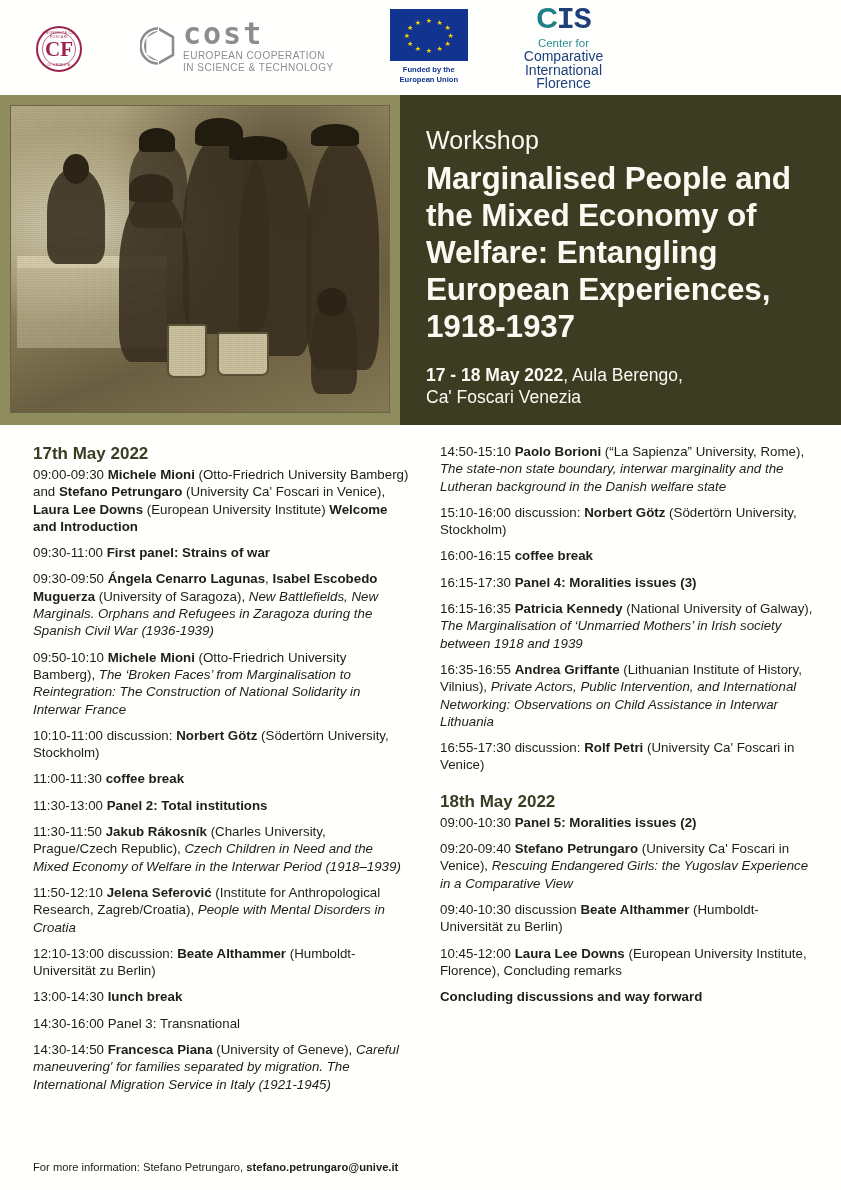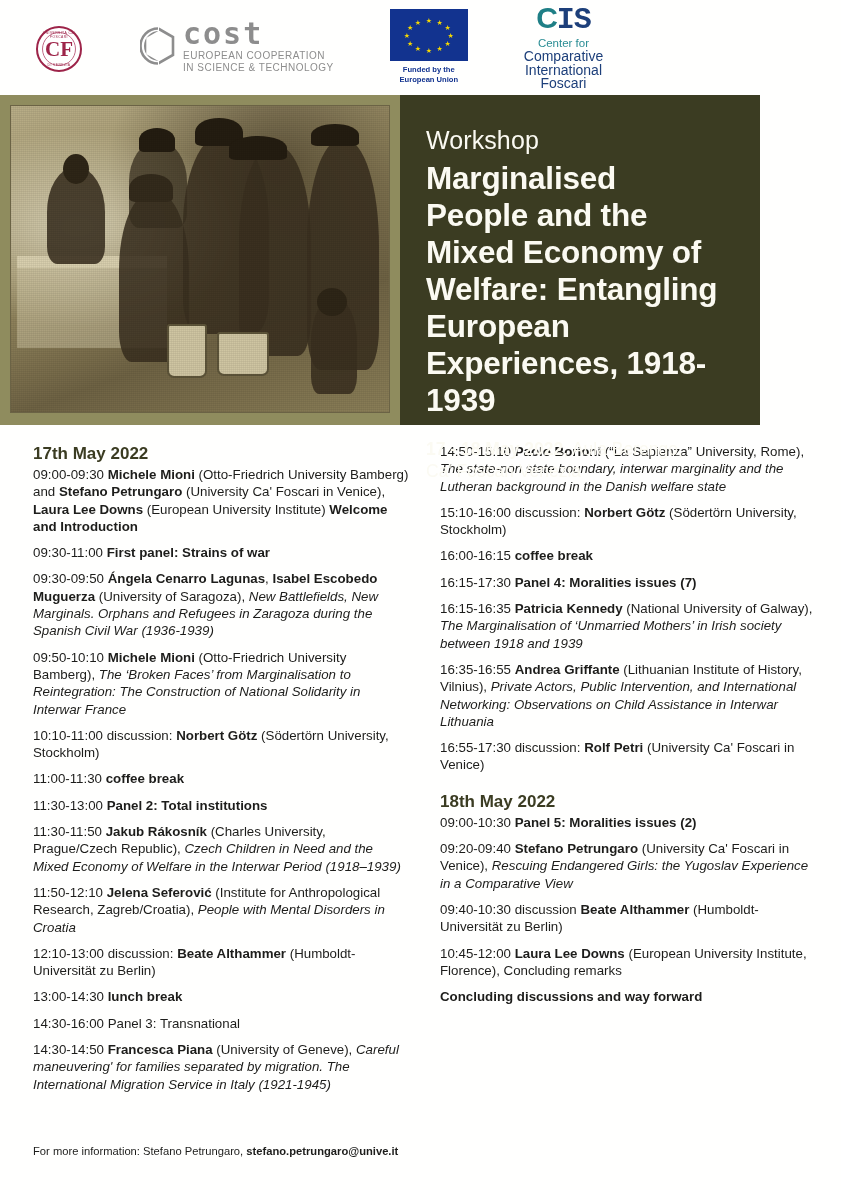"Foscari" div.cis-l2 { text: Foscari -> Florence }
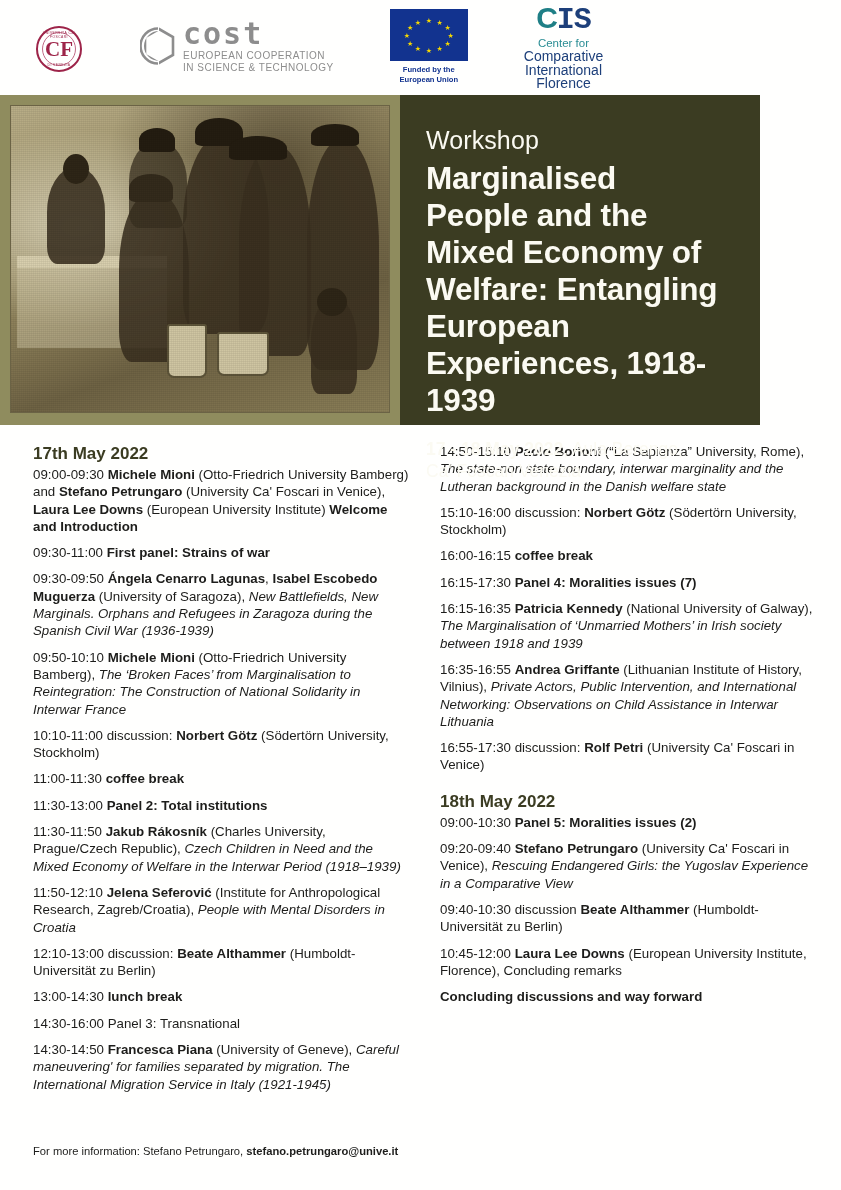"Workshop" .banner { width: 760px -> 841px }
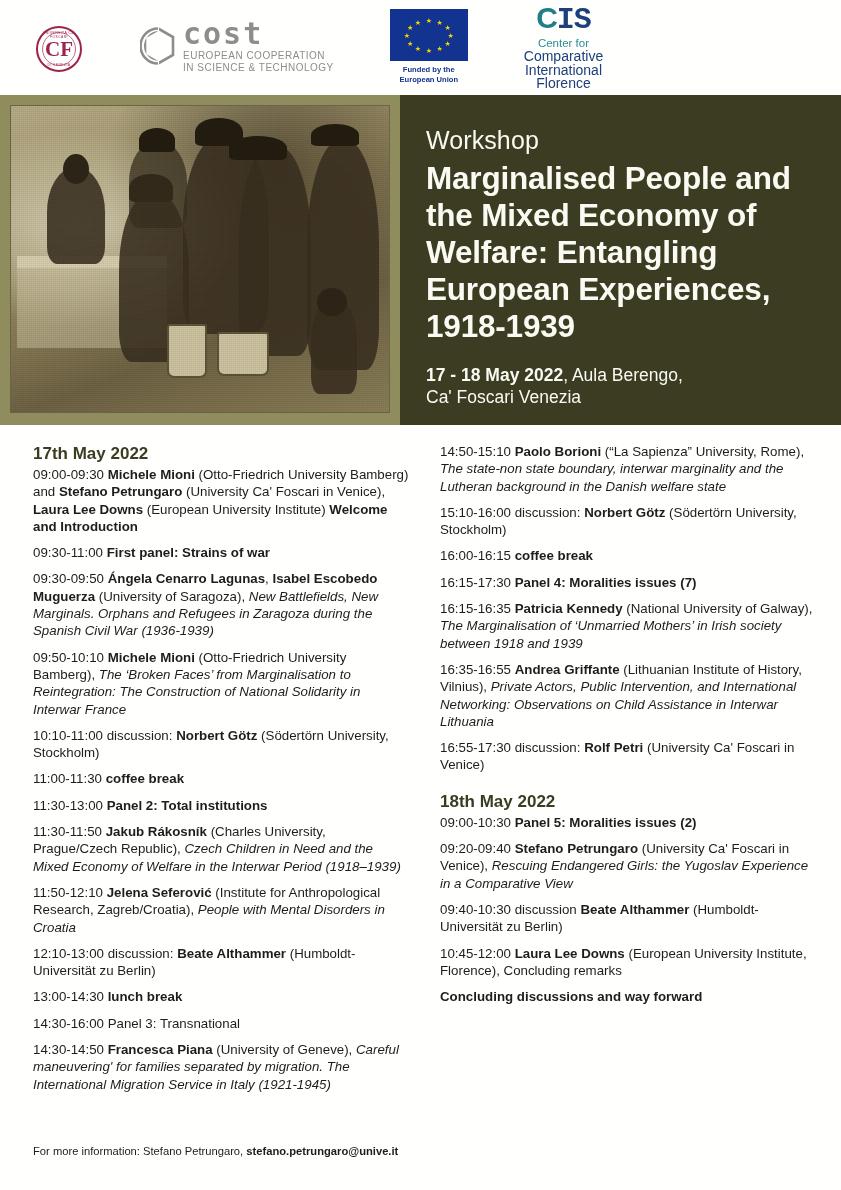"Marginalised People and the Mixed" div.bt-title { text: 1918-1939 -> 1918-1937 }
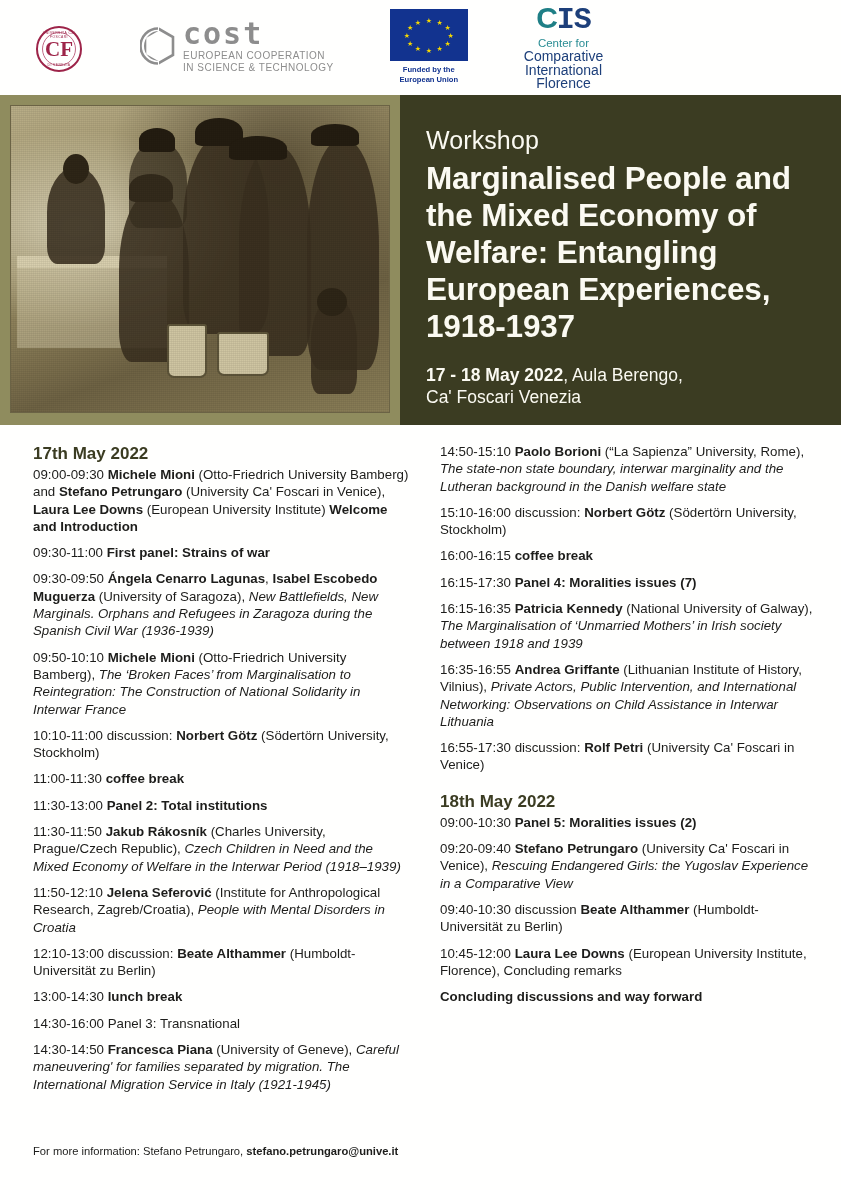"Panel 4: Moralities issues (7)" b { text: 7 -> 3 }
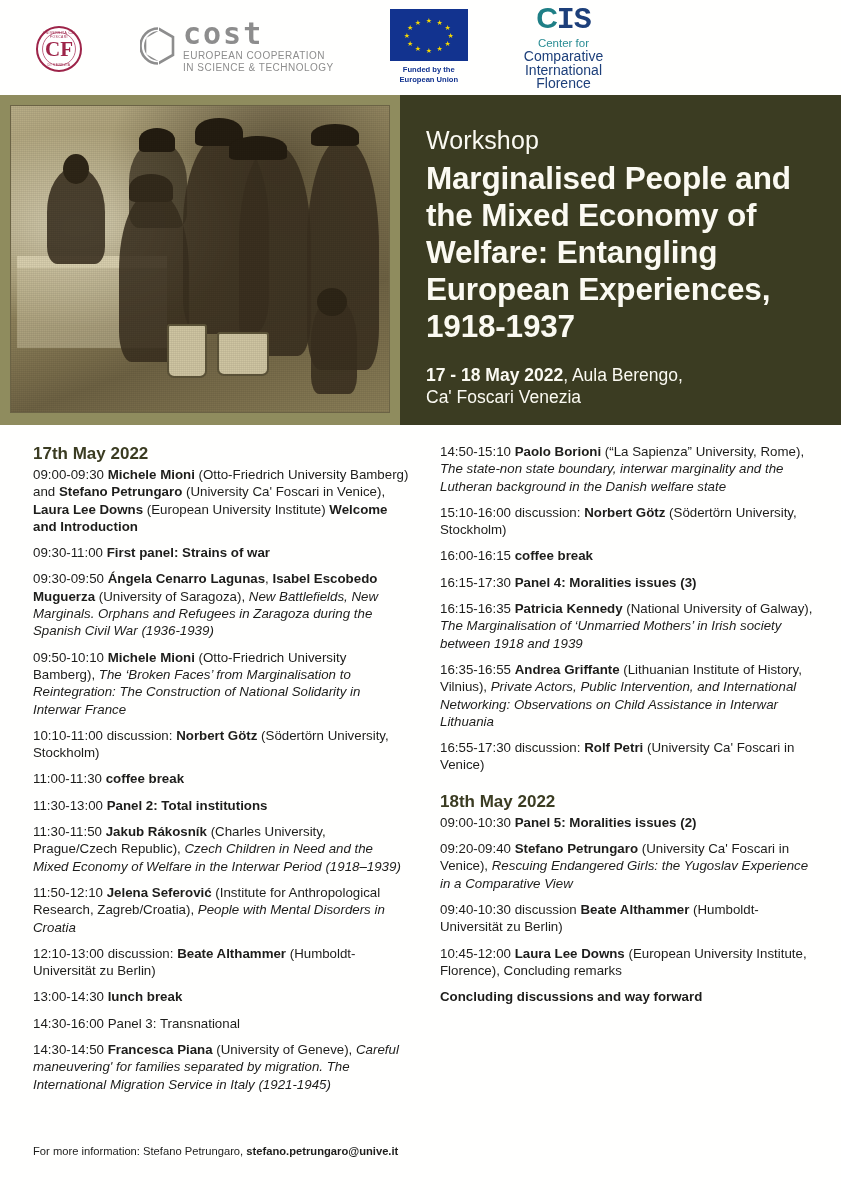"For more information: Stefano" .footer { bottom: 32px -> 16px }
